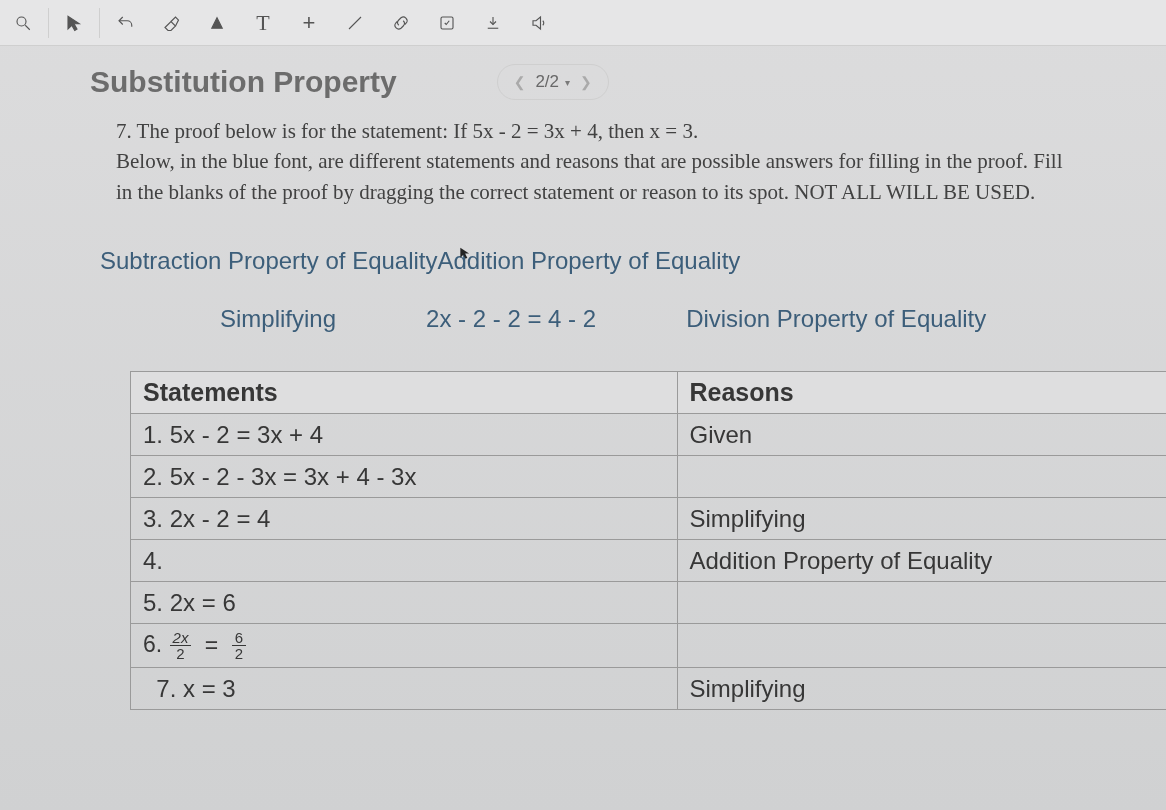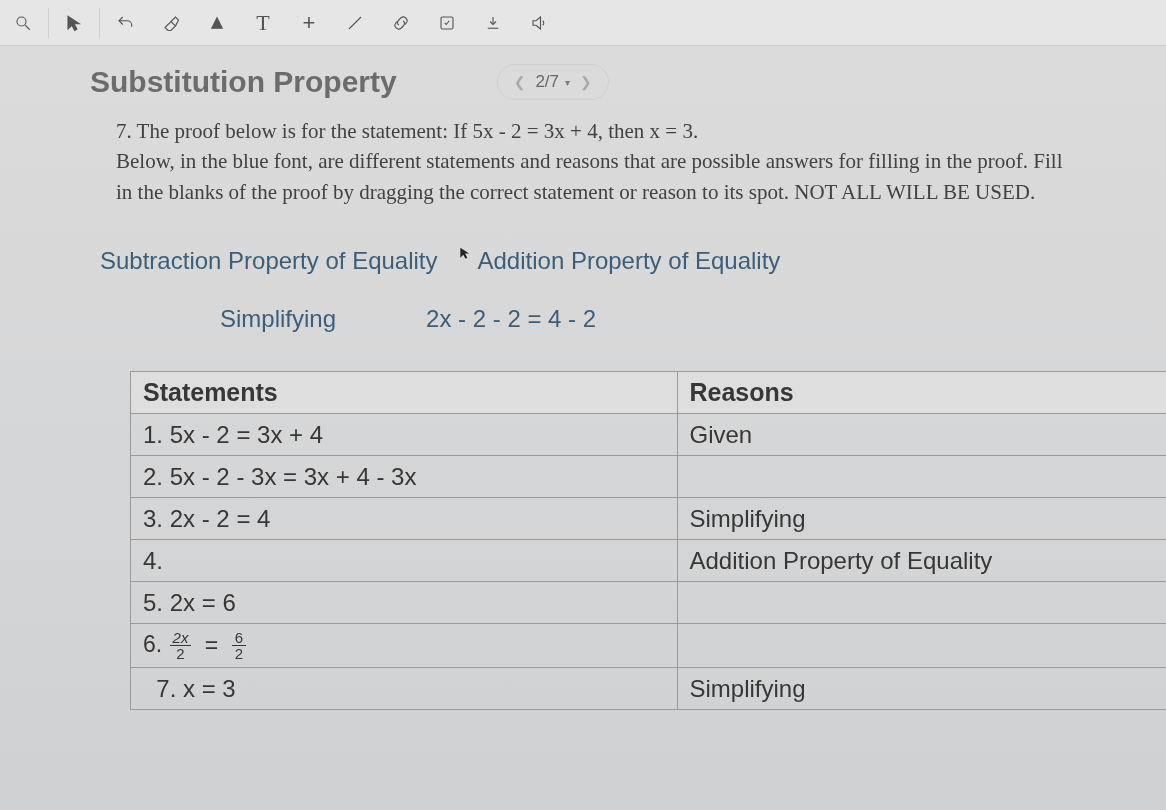"2/7" span { text: 2/7 -> 2/2 }
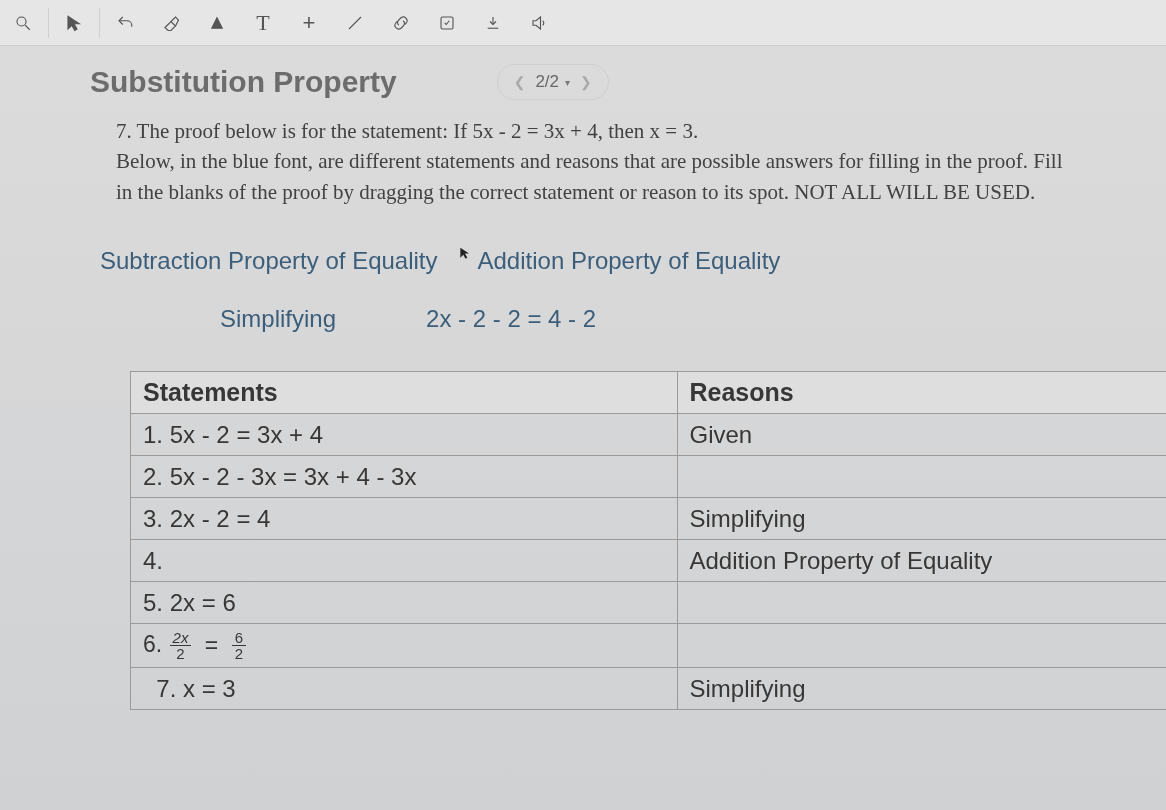"Subtraction Property of Equality" .bank-row { gap: 40px -> none }
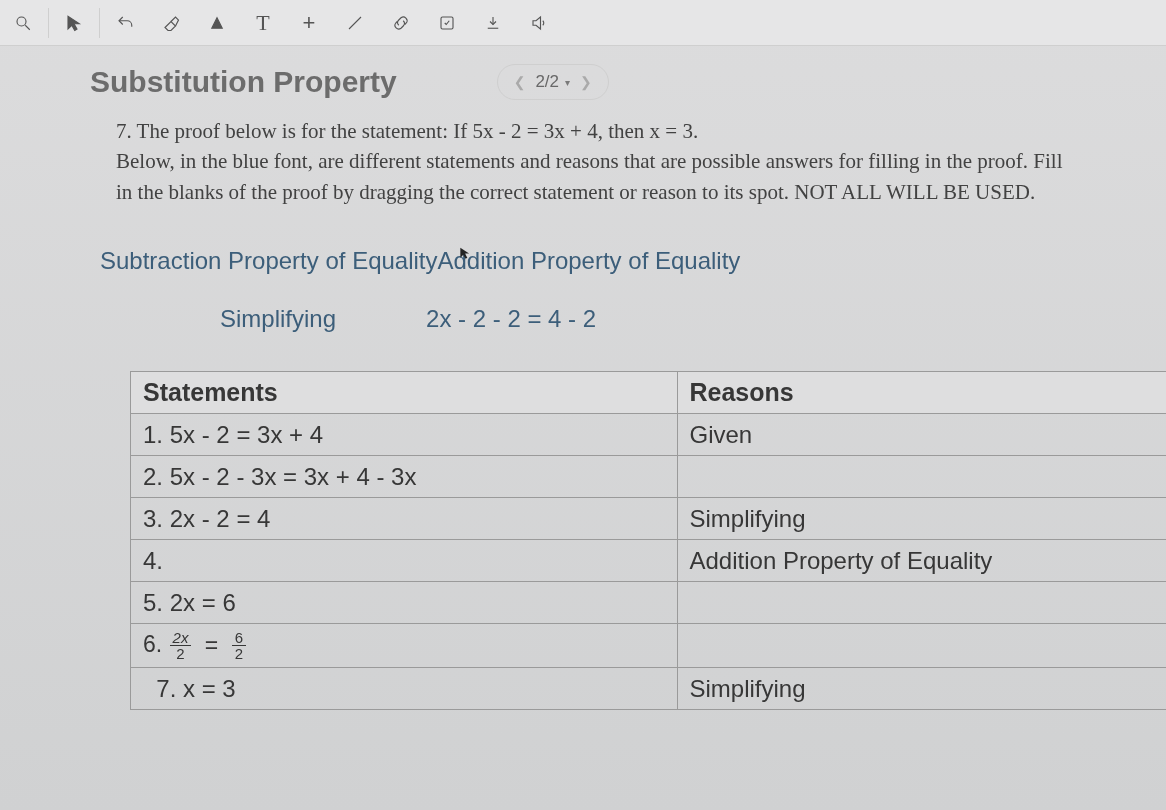"Division Property of Equality" span.bank-item { html: none -> <span>Division Property of Equality</span> }
